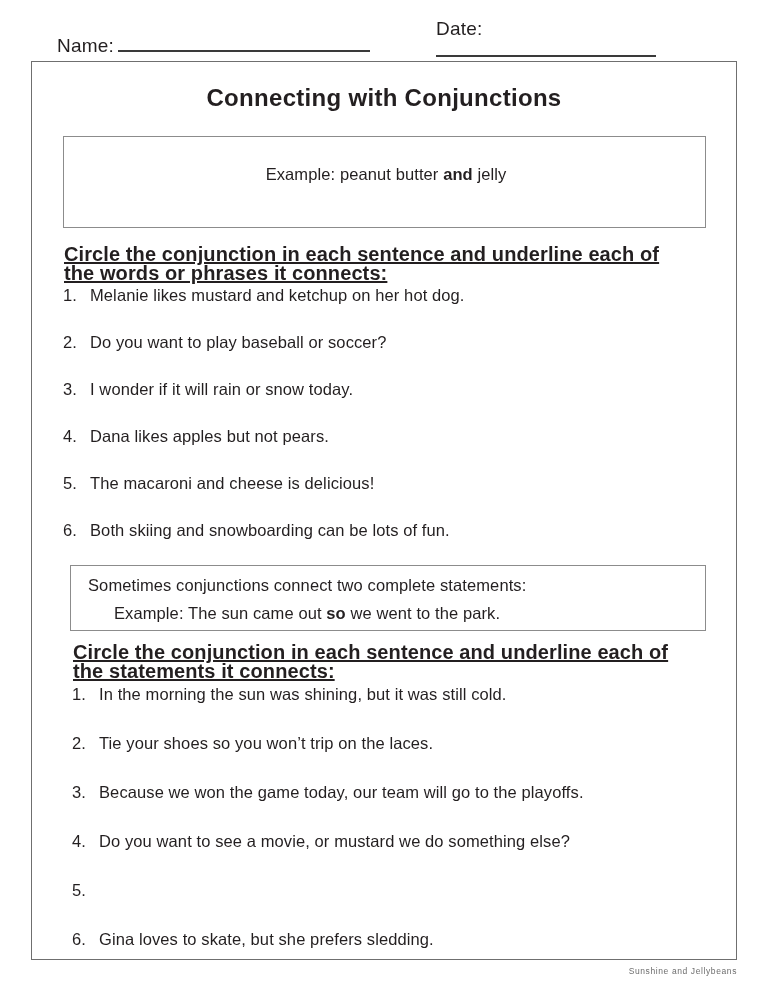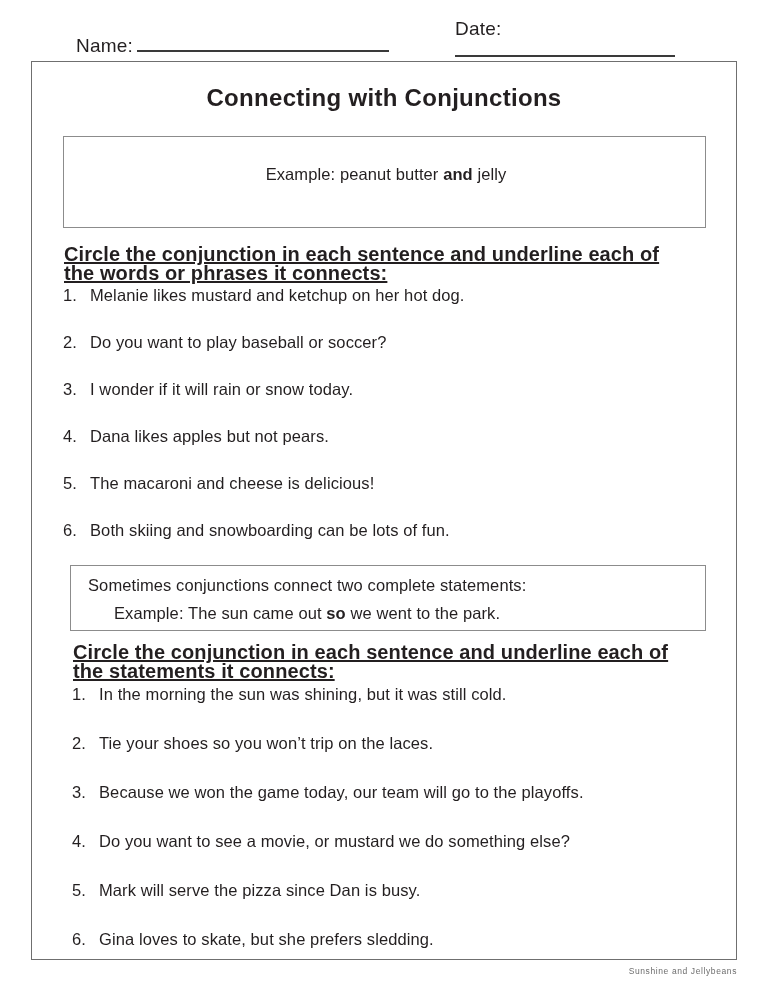"Name:" .field-group.name-group { margin-left: 76px -> 57px }
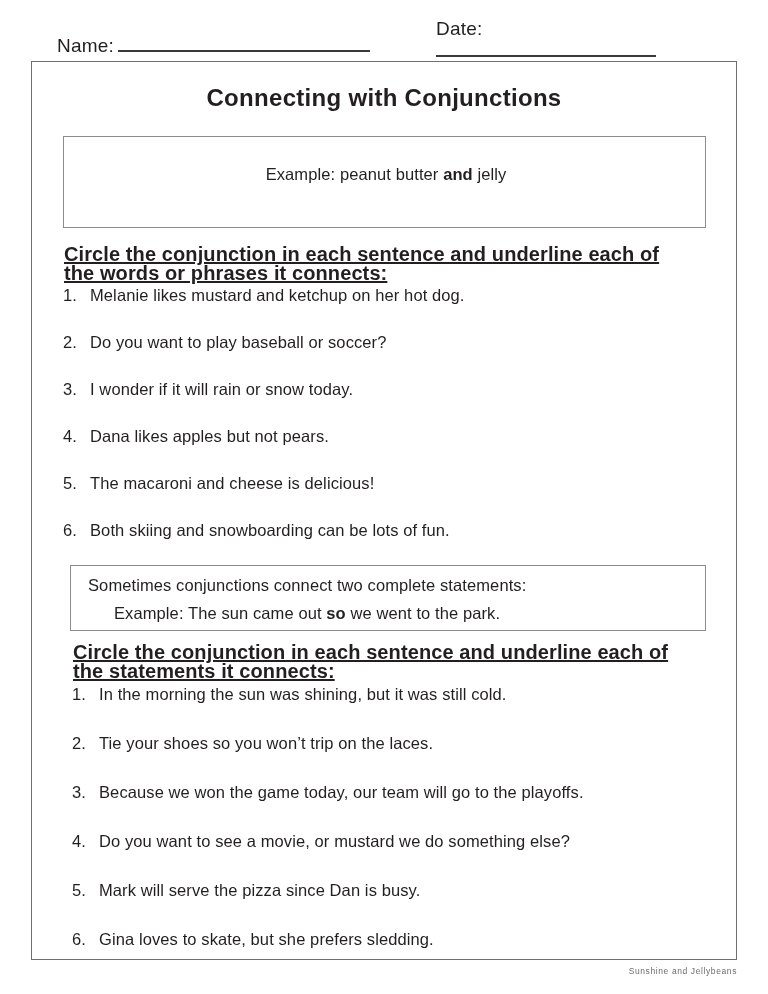"Mark will serve the pizza" span.q-text { html: <span>Mark will serve the pizza since Dan is busy.</span> -> none }
